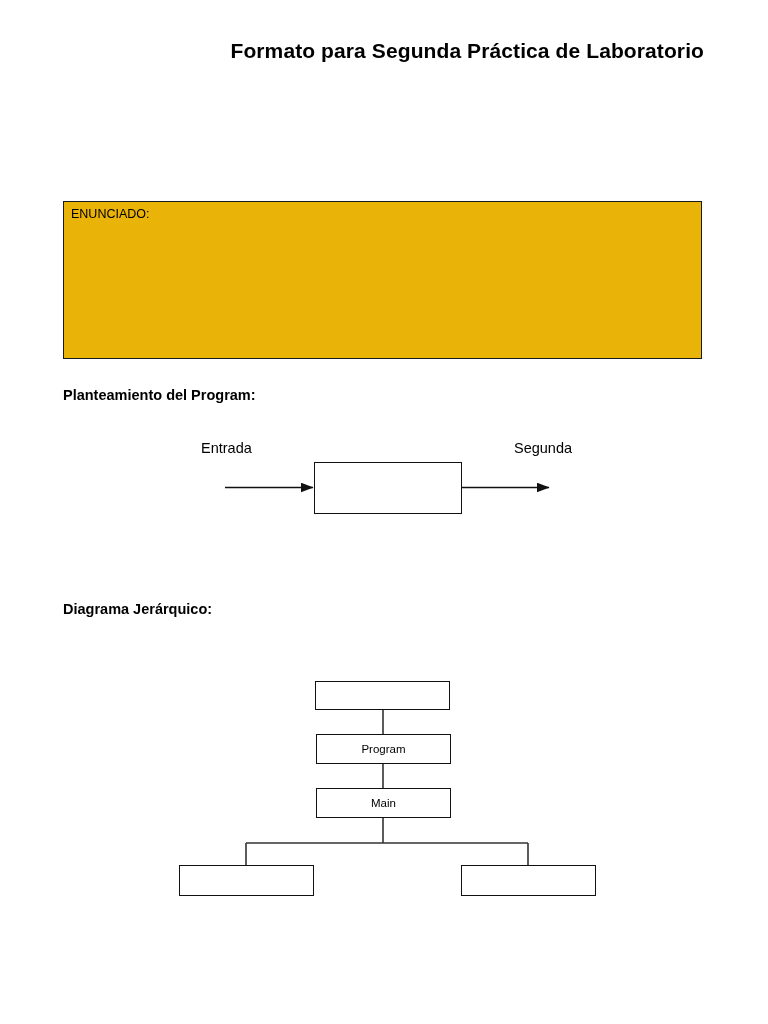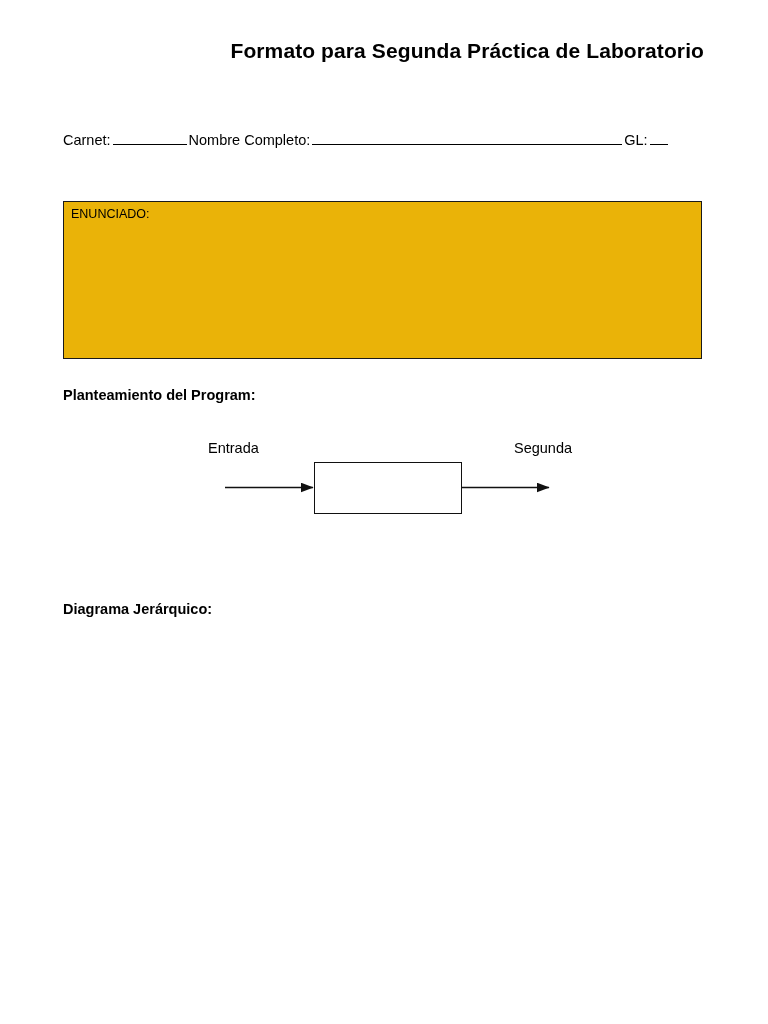"Carnet: Nombre Completo: GL:" div.ident-line { html: <div> <span>Carnet:</span><span></span><span>Nombre Completo:</span><span></span><span>GL:</span><span></span> </div> -> none }
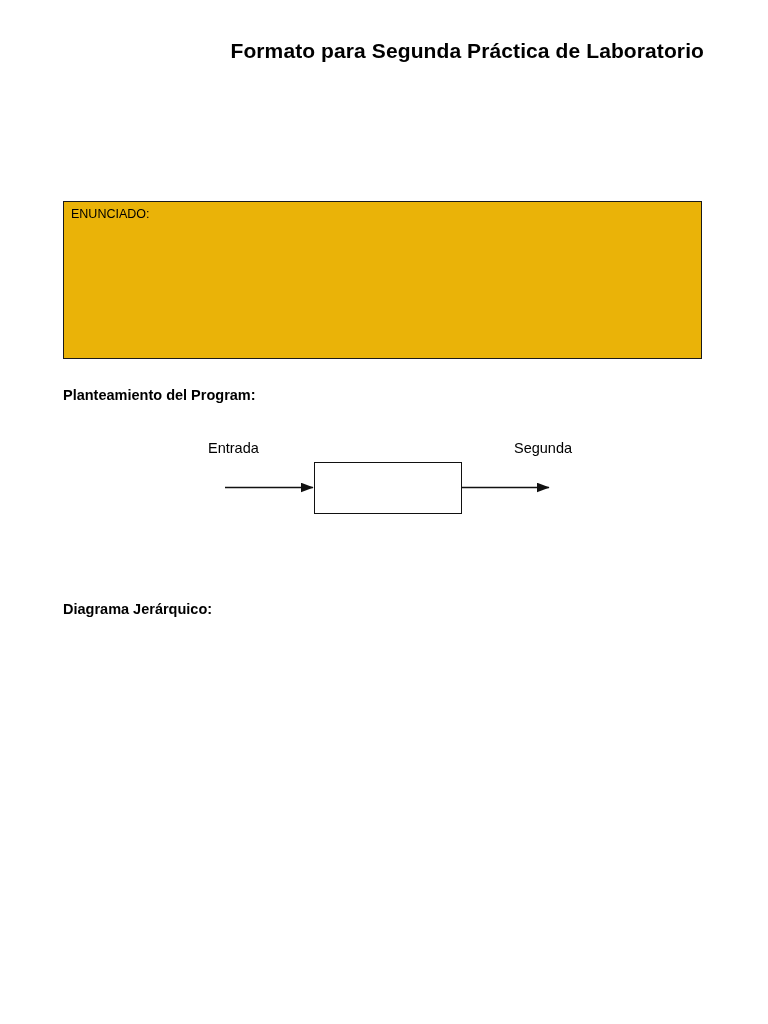"Entrada" .ipo-label-entrada { left: 28px -> 21px }
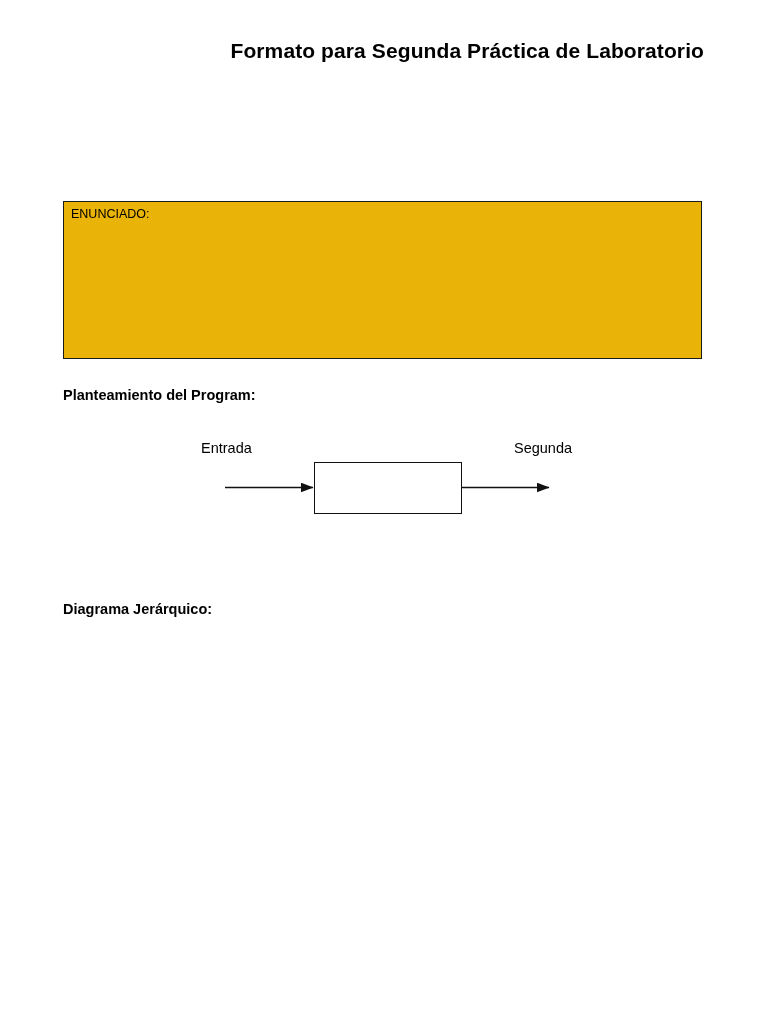"Program" div.hier-diagram { html: none -> <div> <svg> <line></line> <line></line> <line></line> <line></line> <line></line> <line></line> </svg> <div></div> <div>Program</div> <div>Main</div> <div></div> <div></div> </div> }
